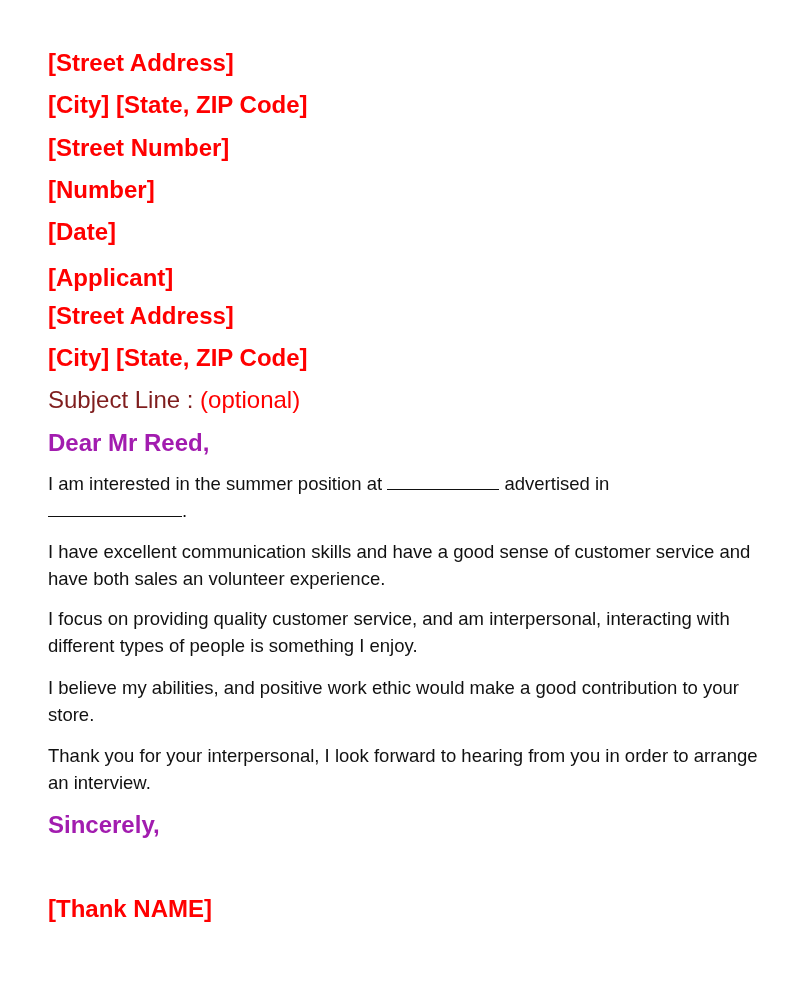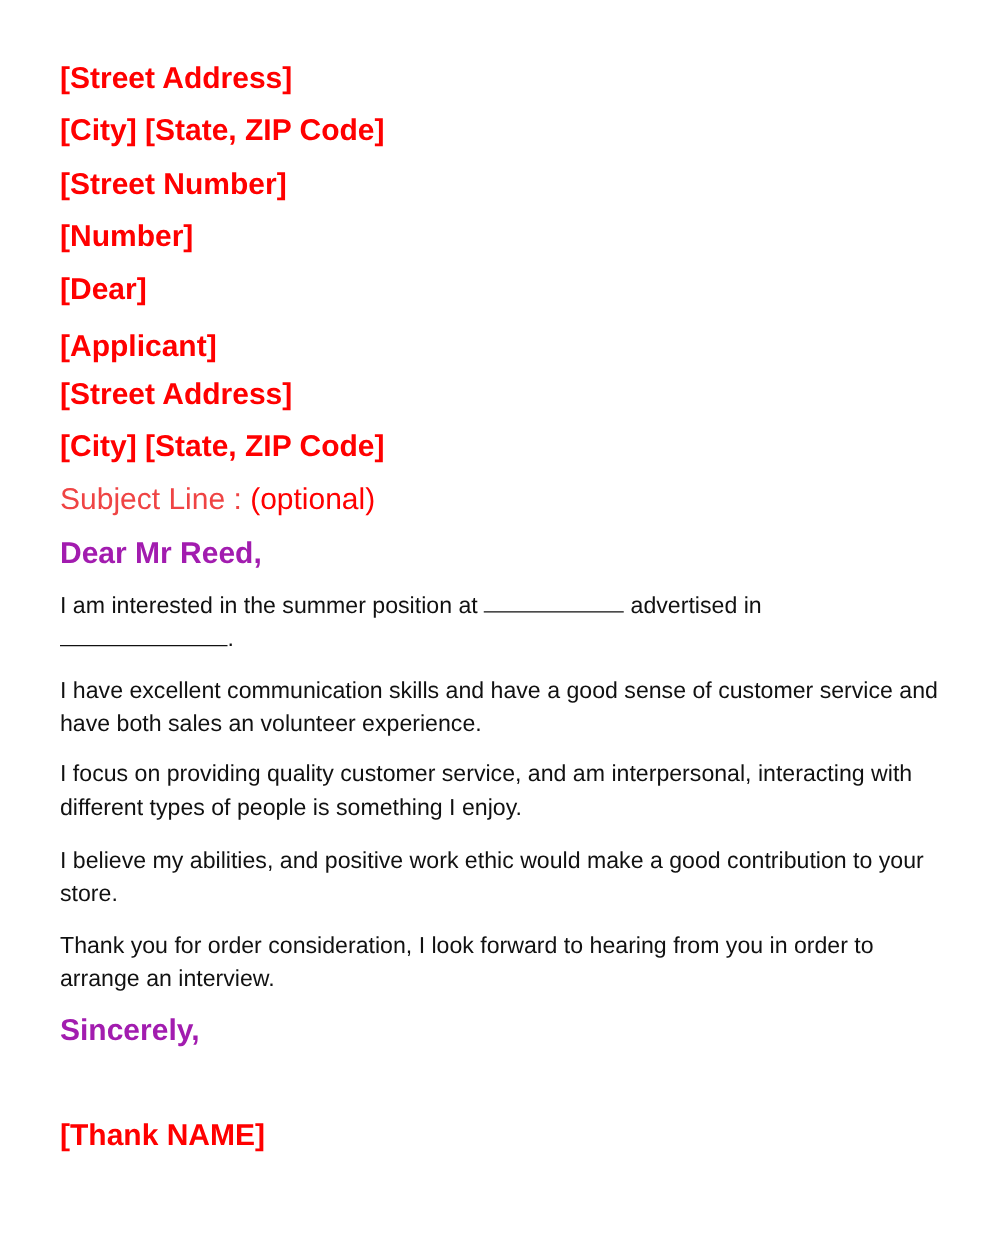"[Dear]" div.line { text: Dear -> Date }
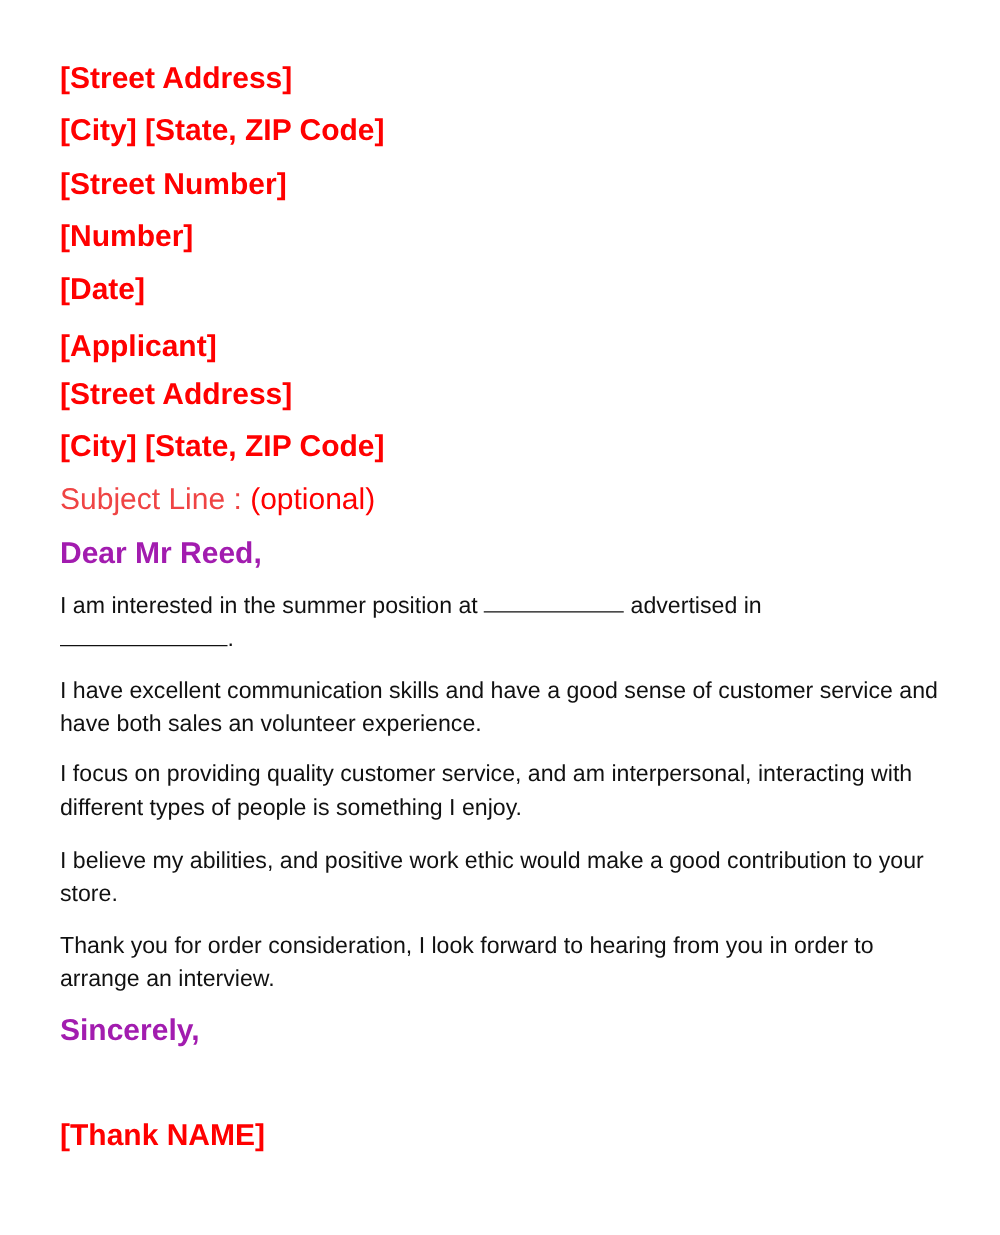"Subject Line :" .blue { color: #ef4444 -> #7f1d1d }
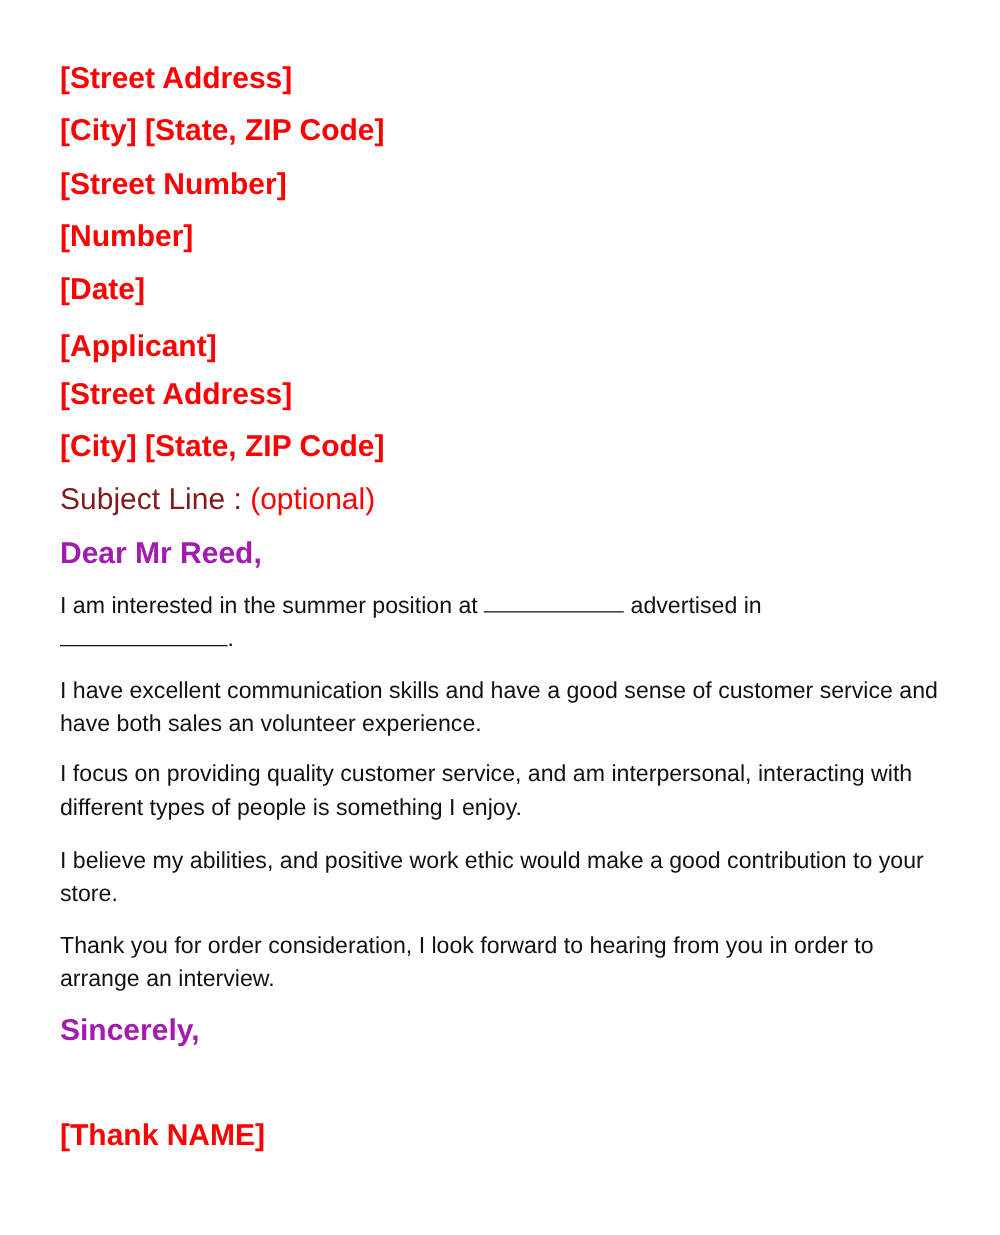"Thank you for order consideration," div.para { text: order consideration -> your interpersonal }
